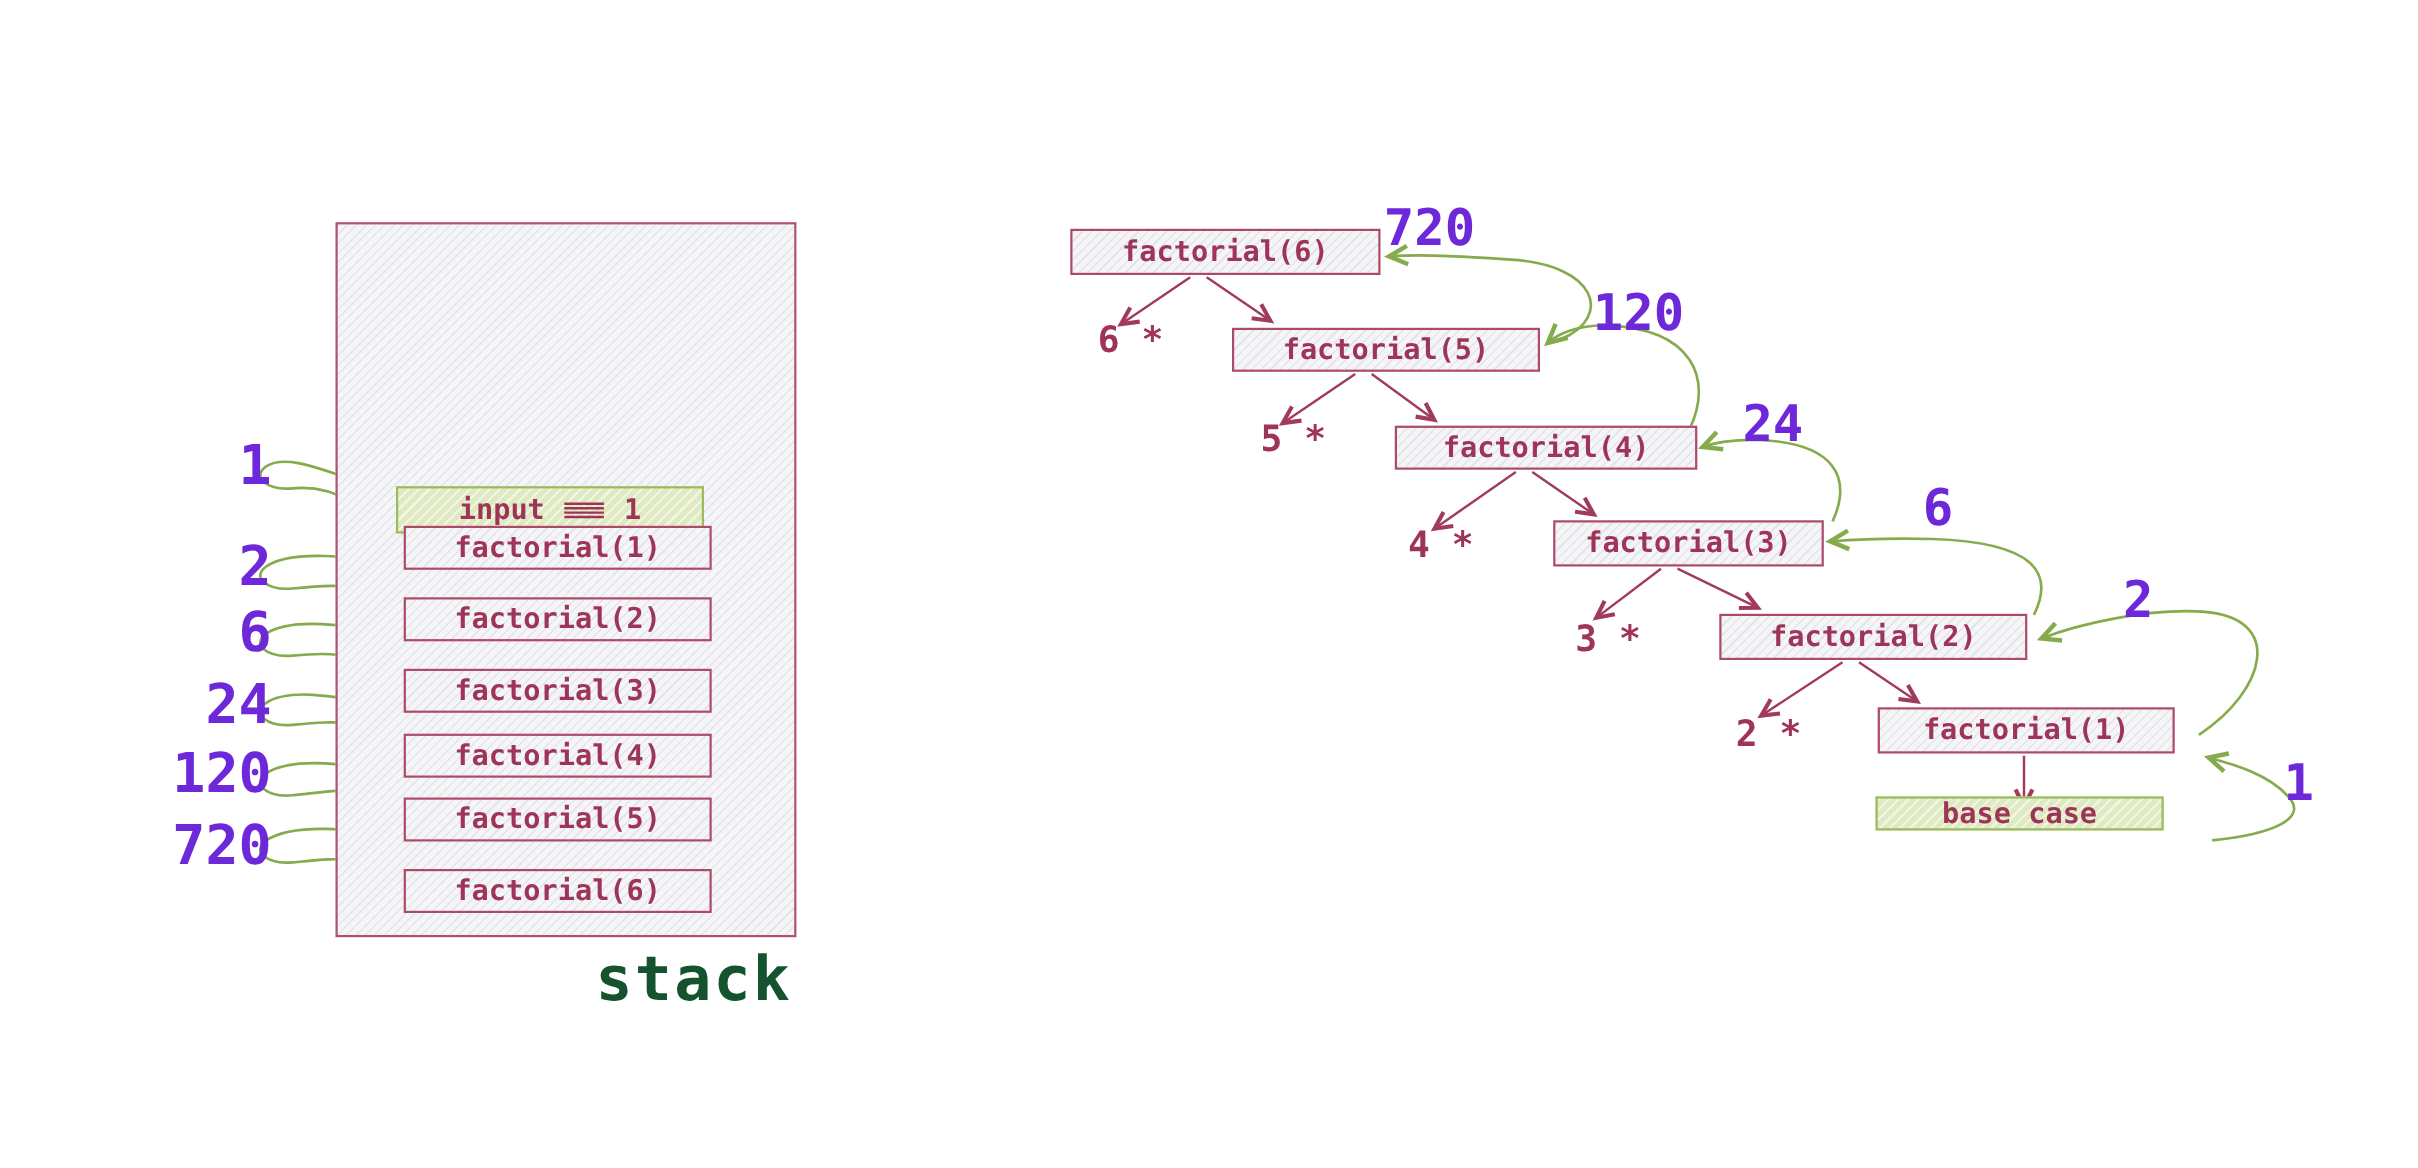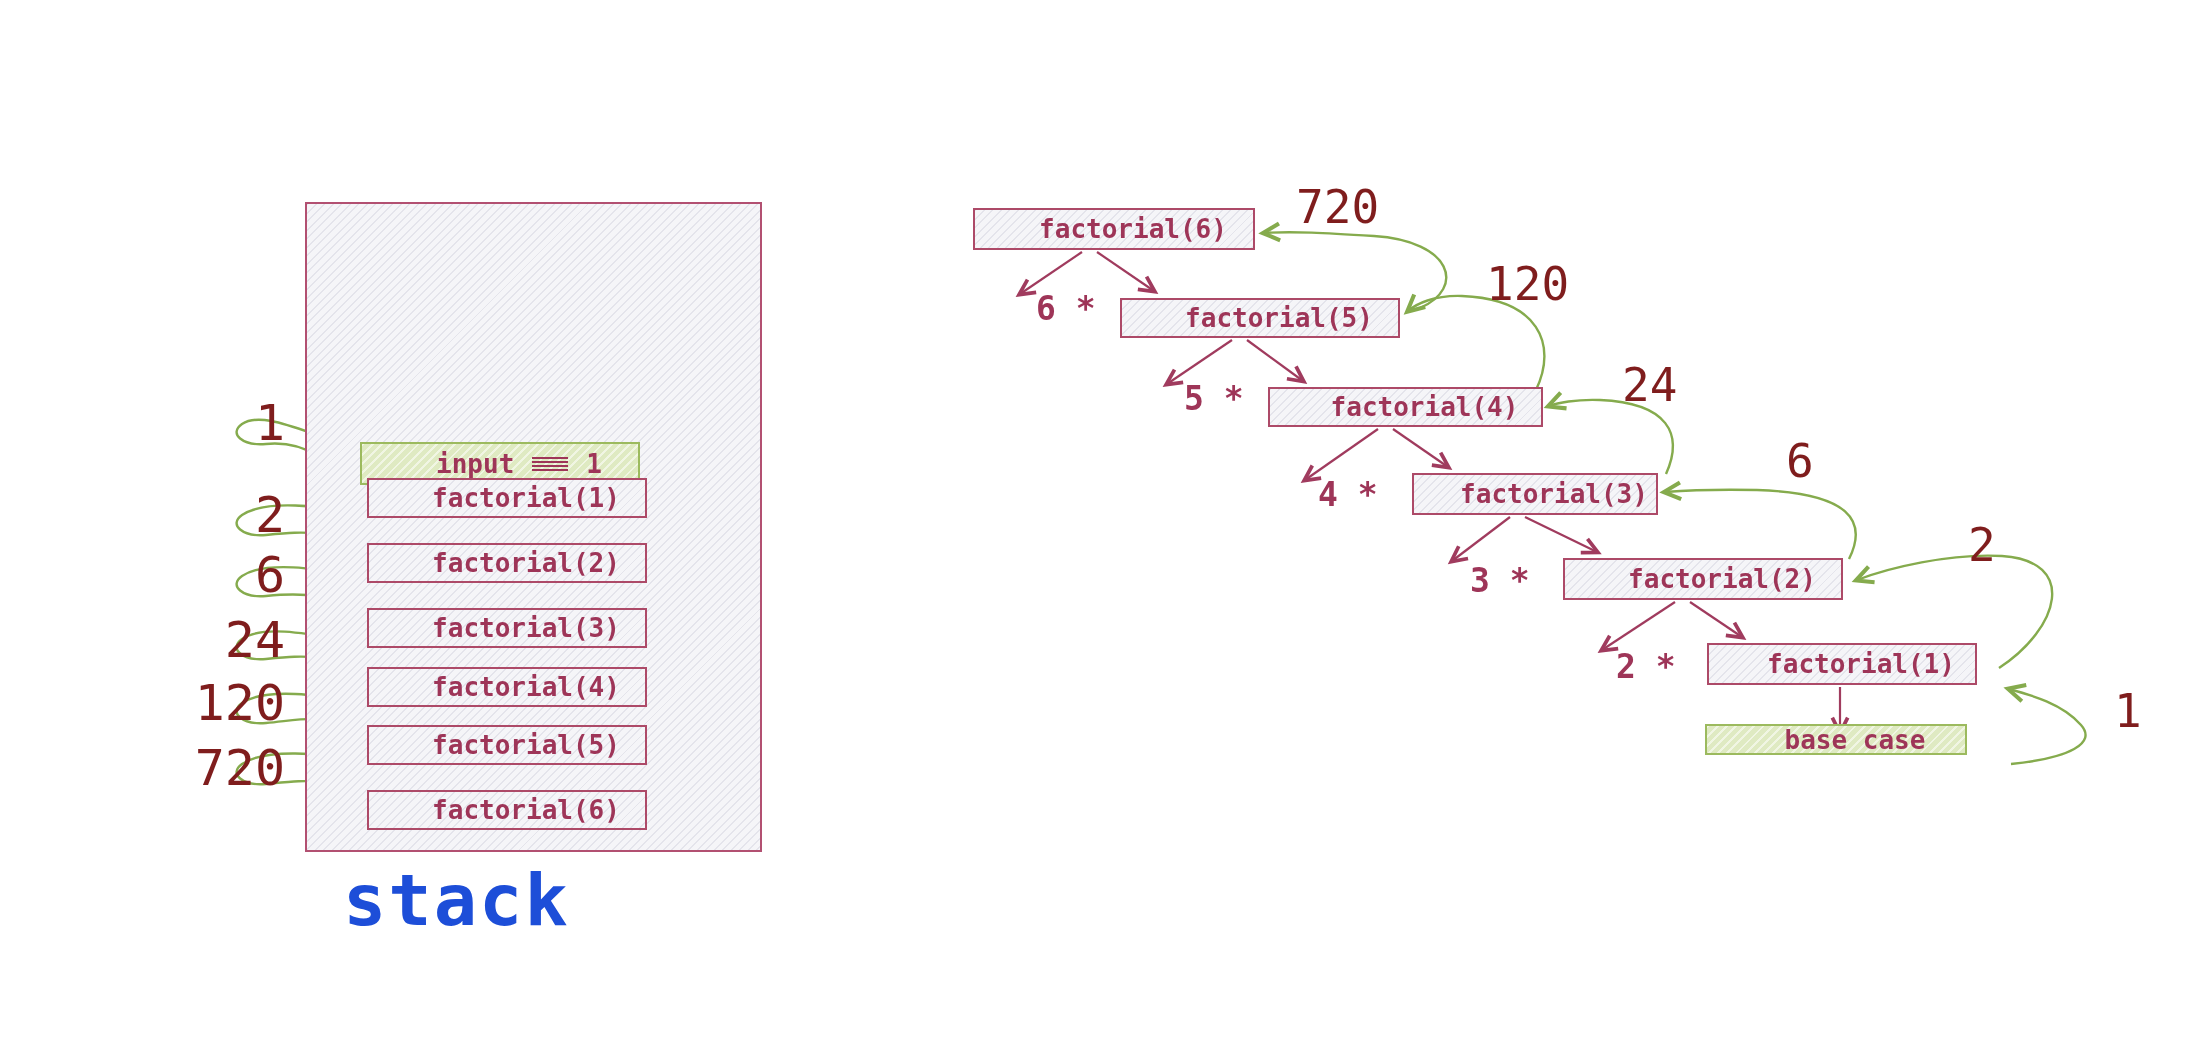"factorial(6)" .abs { padding-left: 38px -> none }
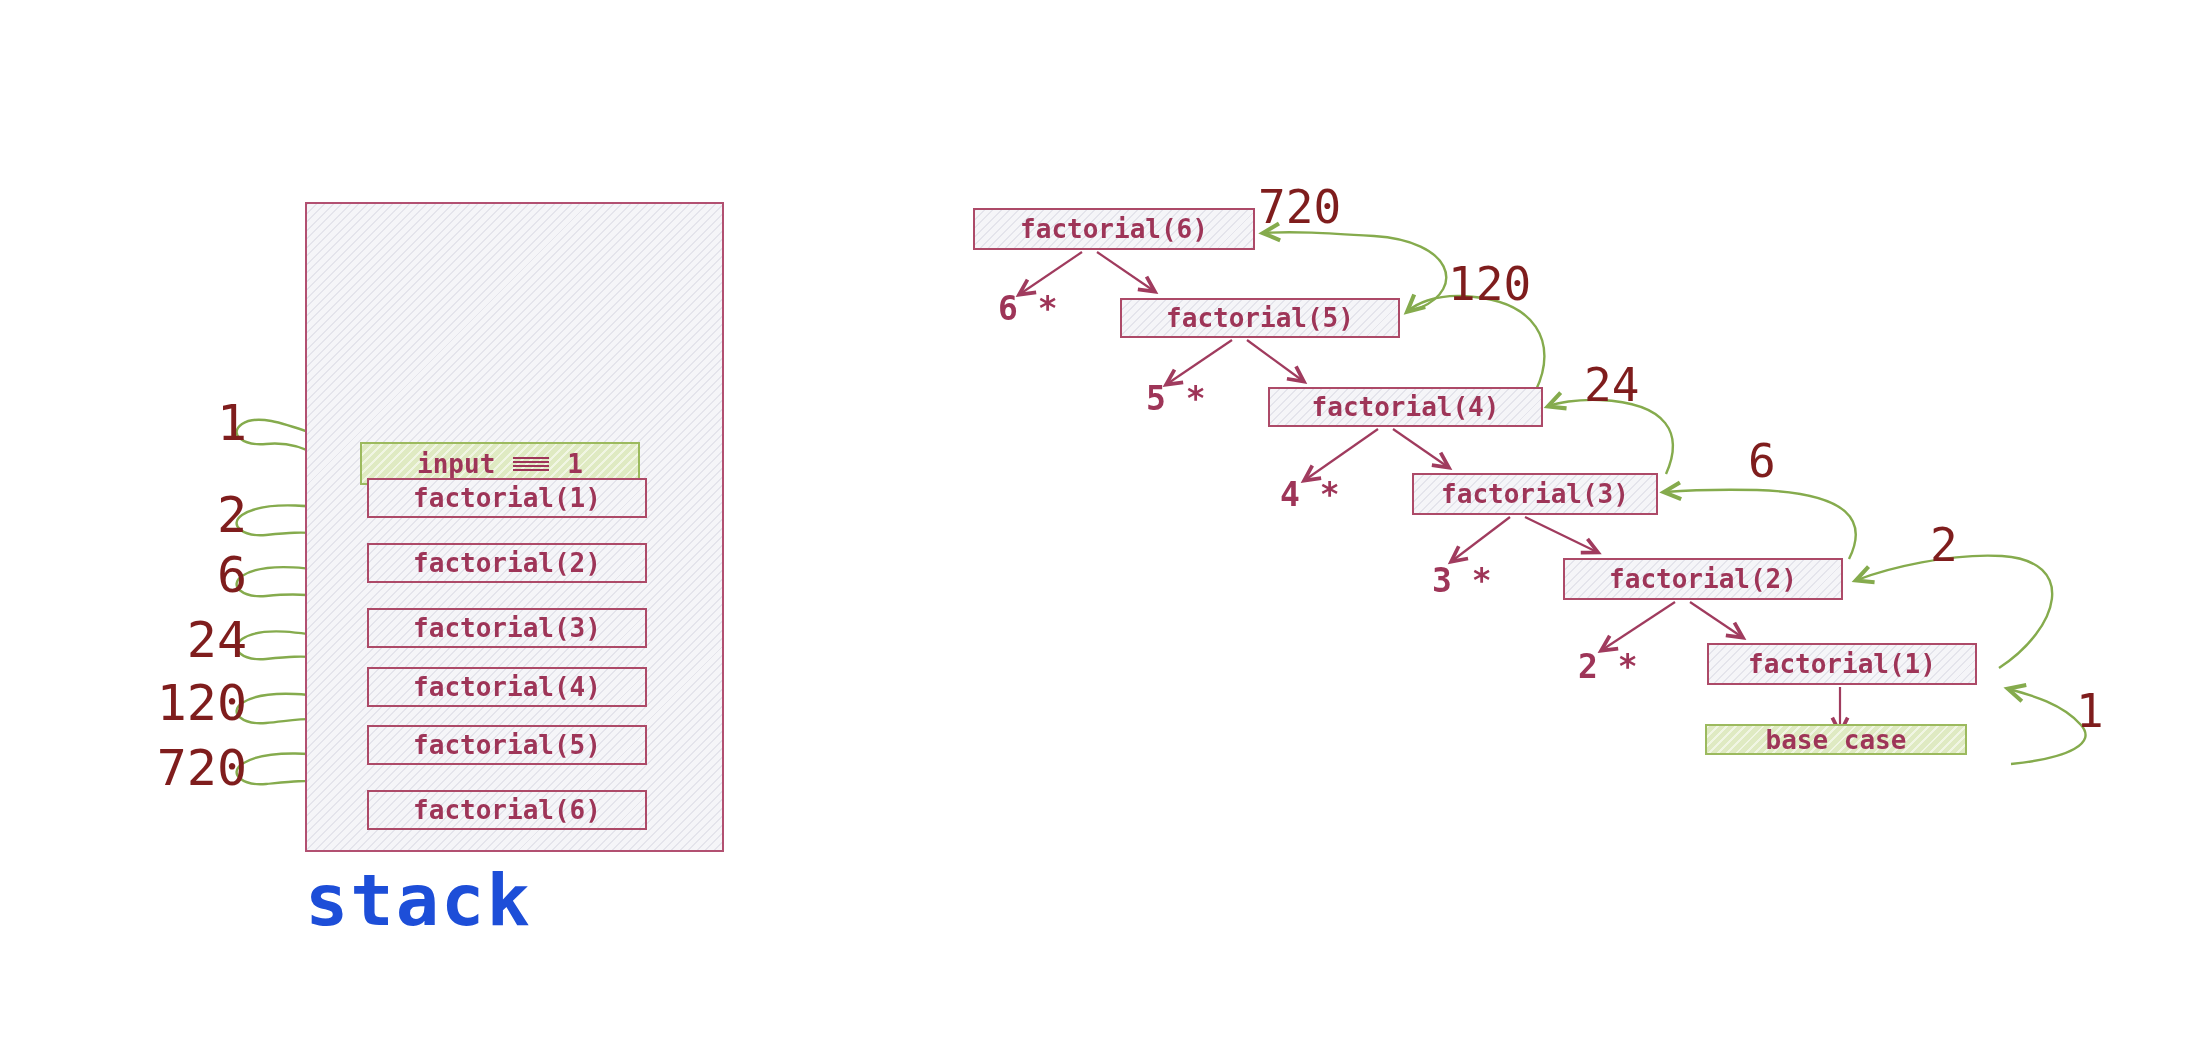"720" .ret-num { color: #7f1d1d -> #6d28d9; font-weight: 400 -> 700 }
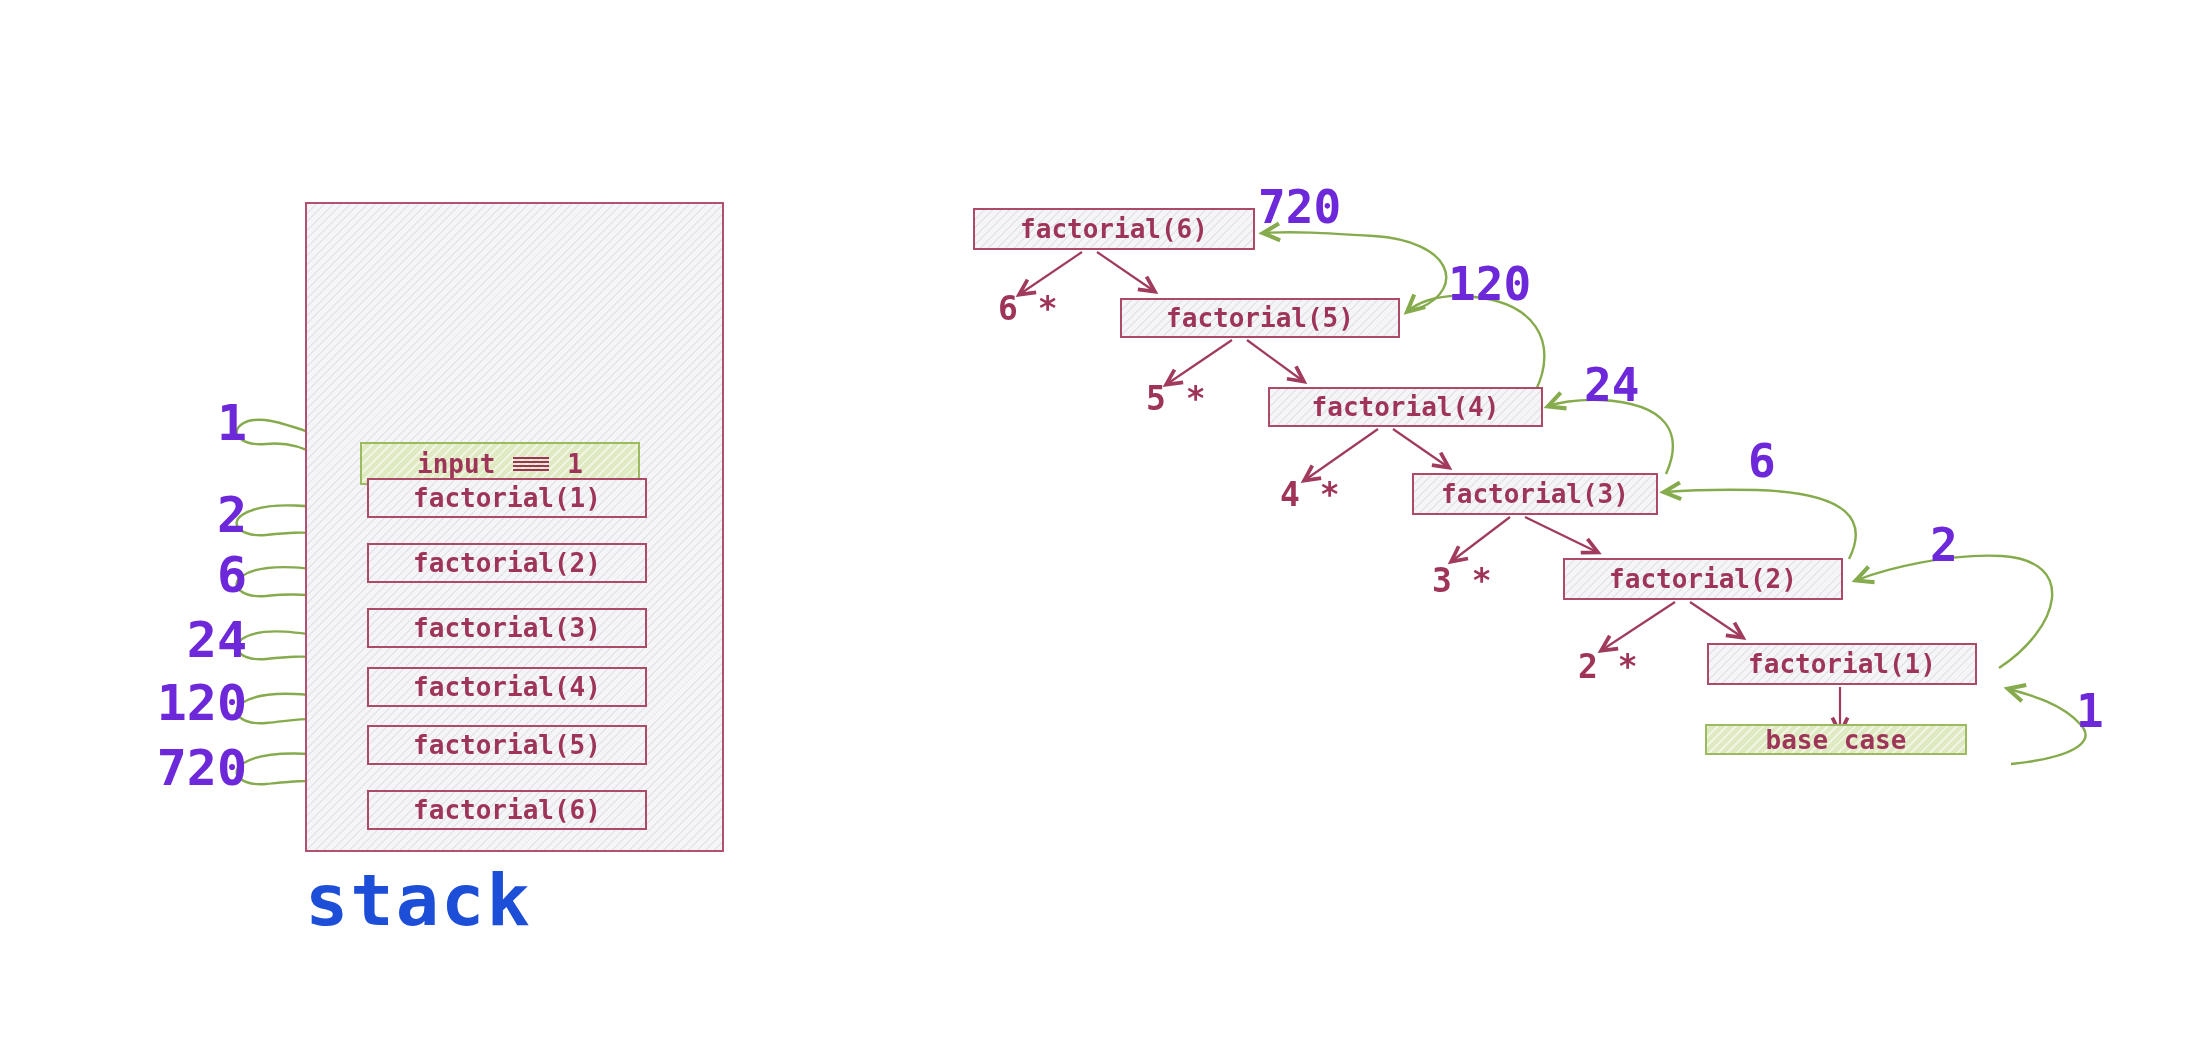"stack" .stack-title { color: #1d4ed8 -> #14532d; font-size: 72px -> 56px; text-align: left -> right }
